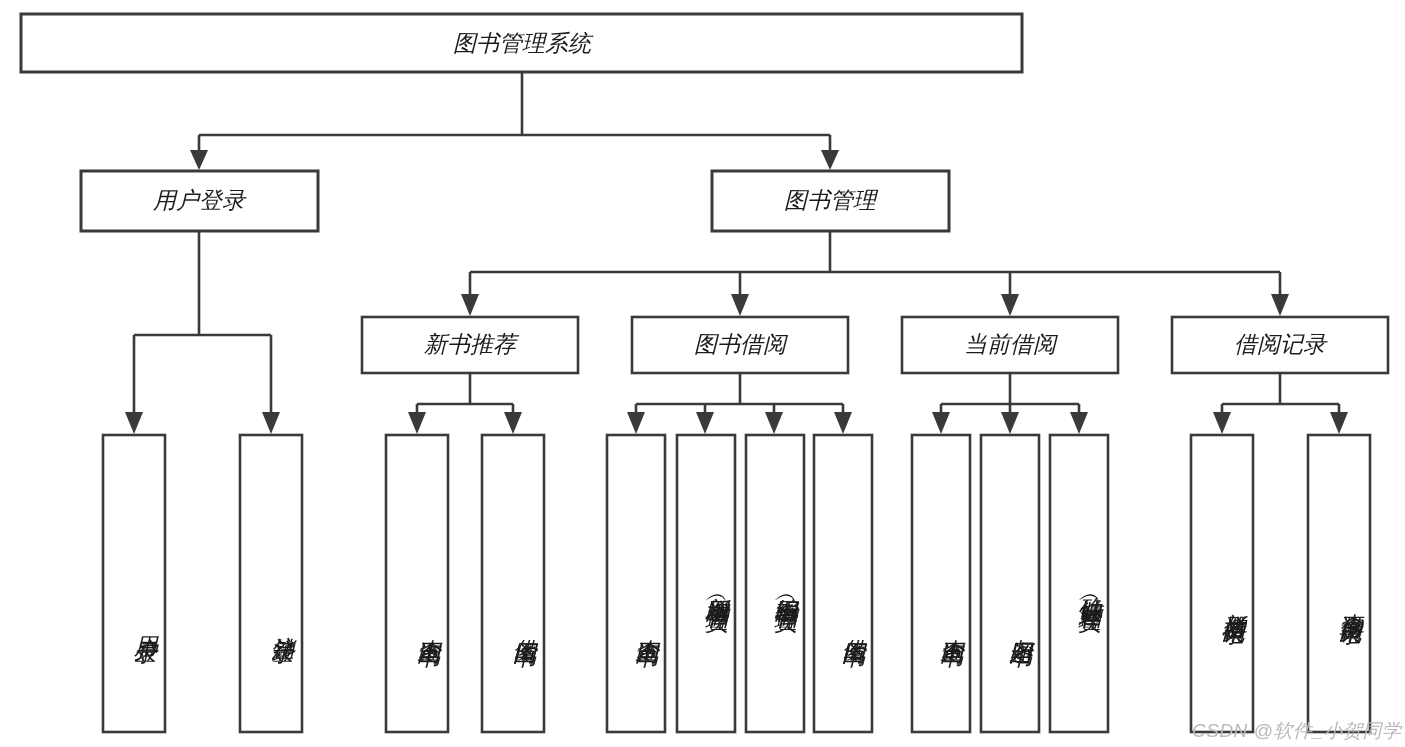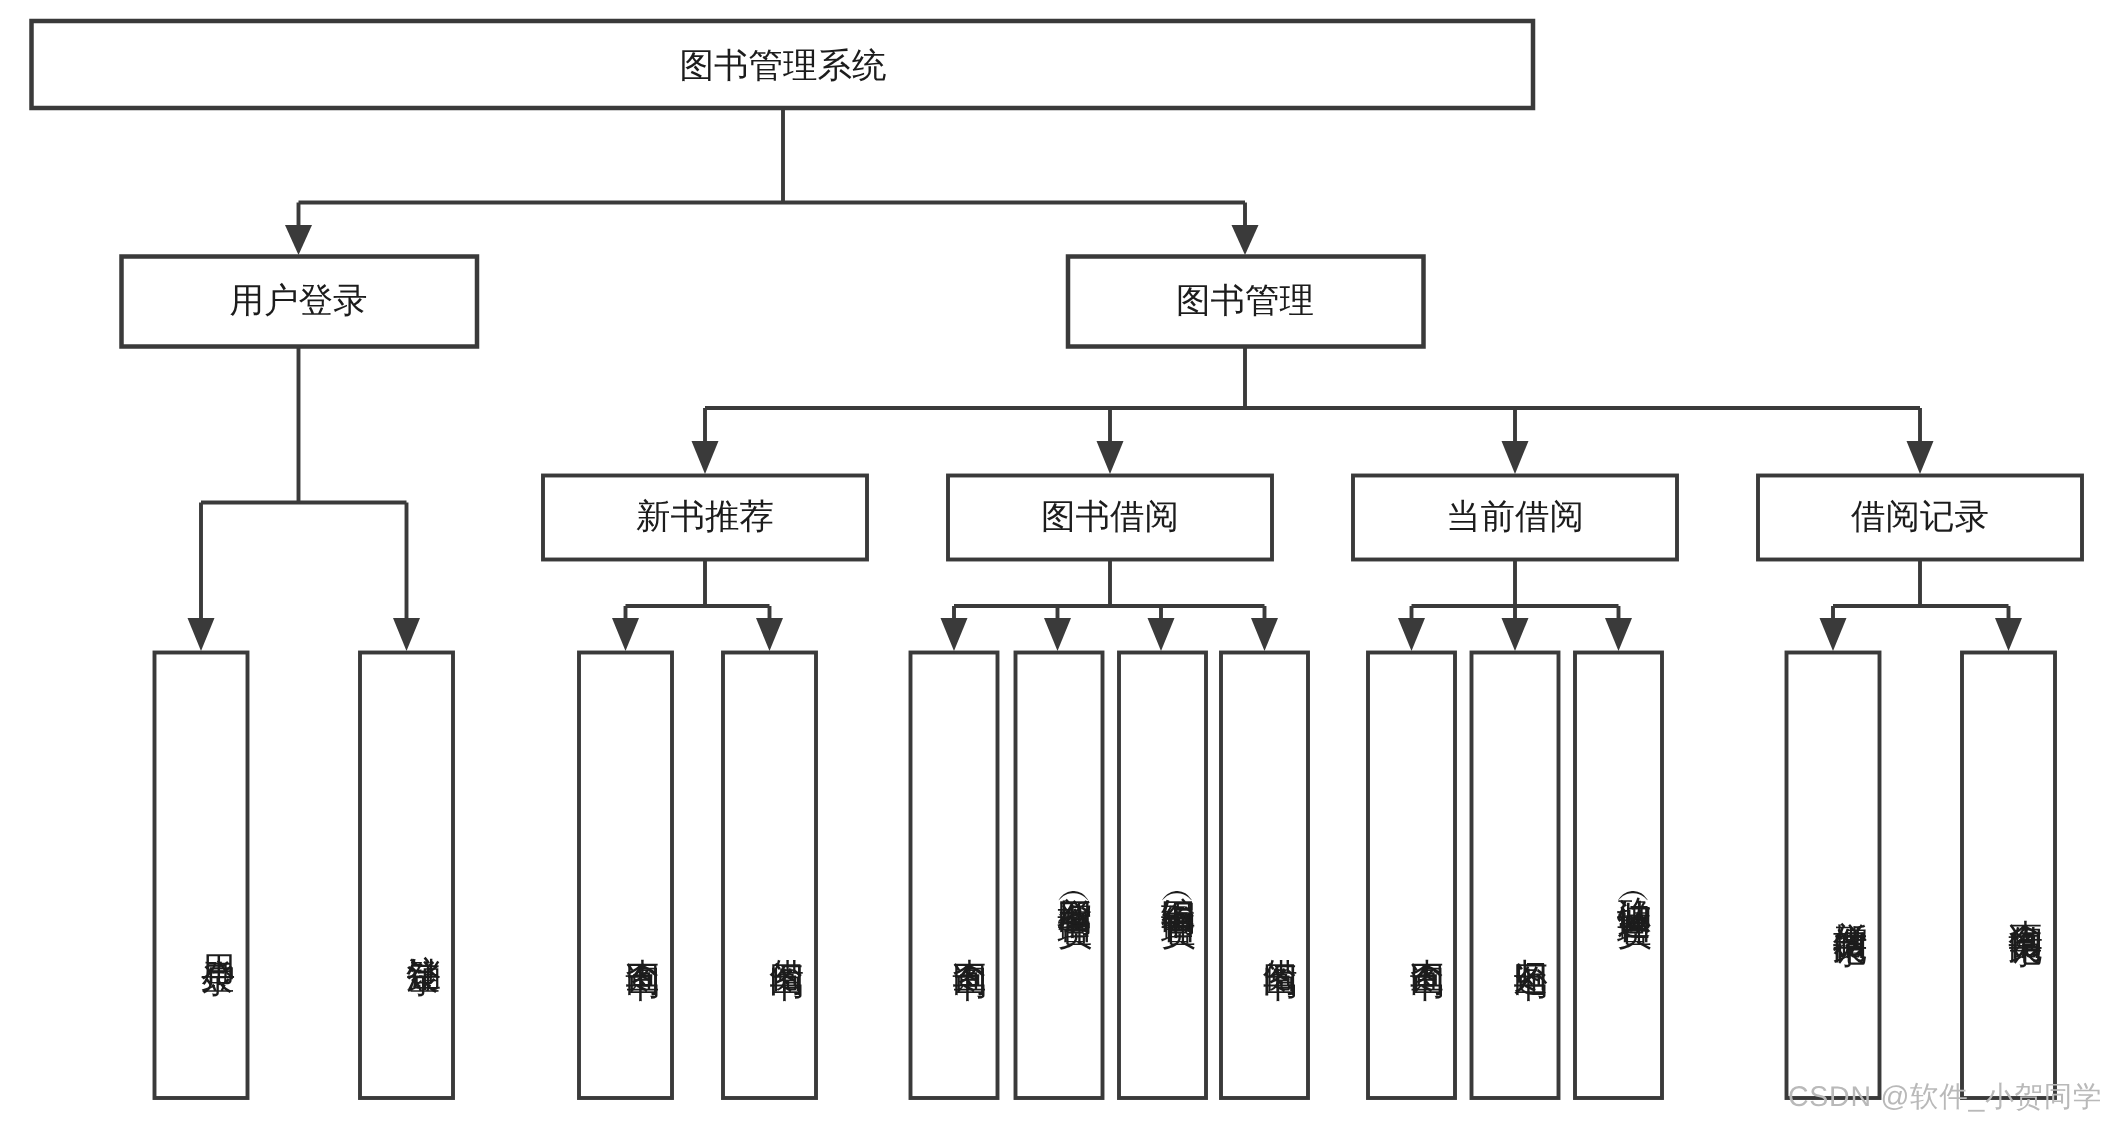"图书管理系统" #diagram-root { font-style: none -> italic }
